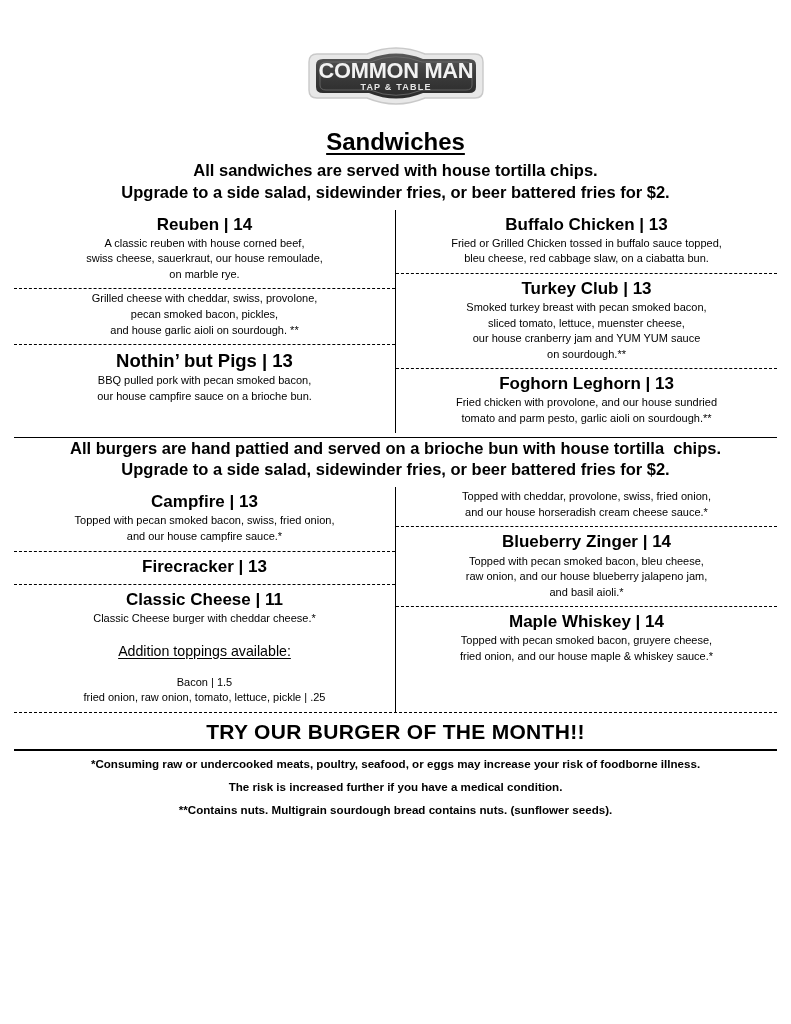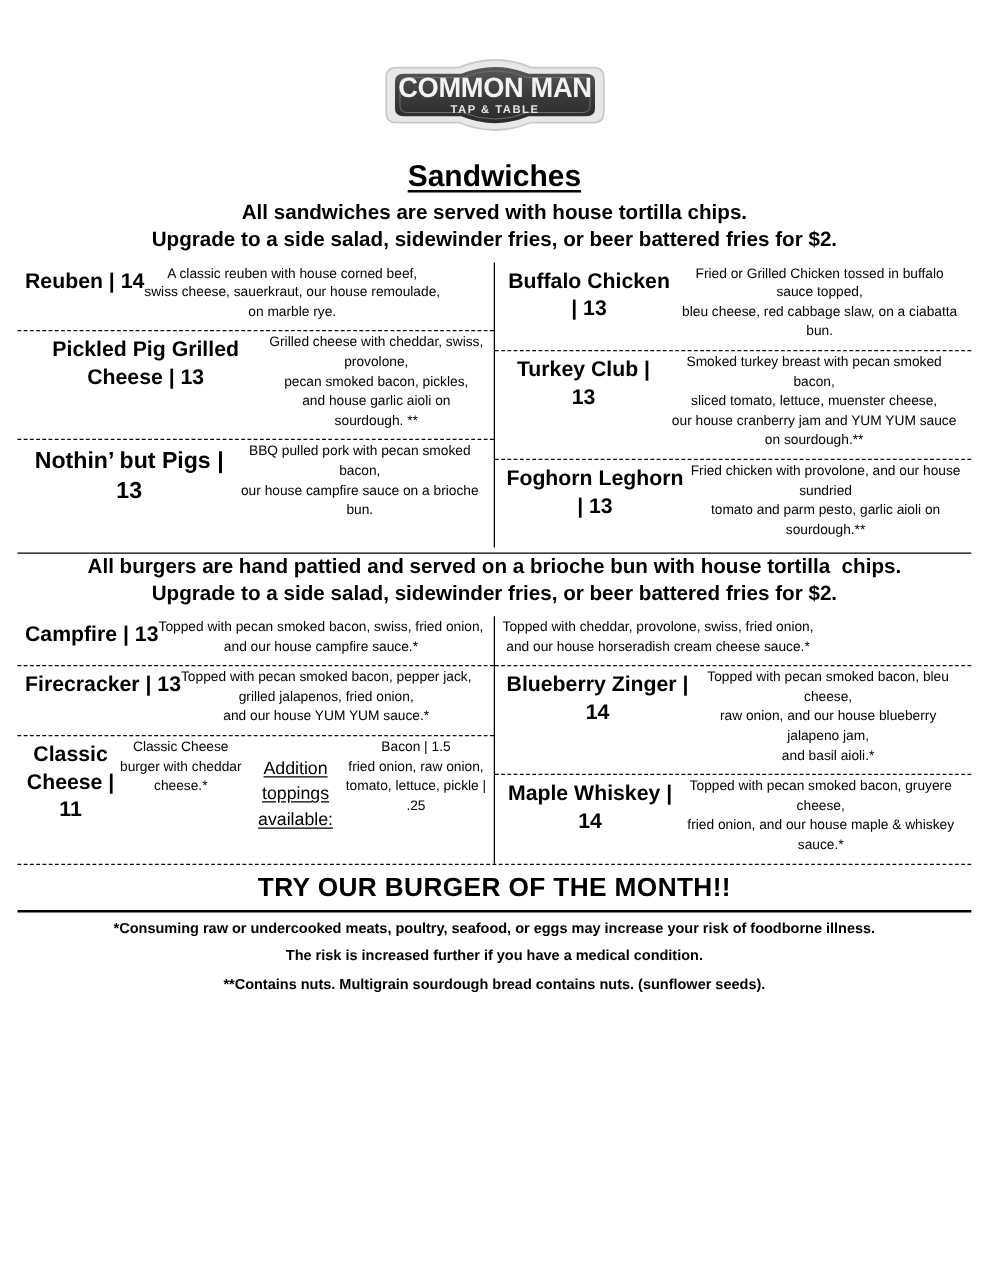"Reuben | 14" .cell { flex-direction: none -> column }
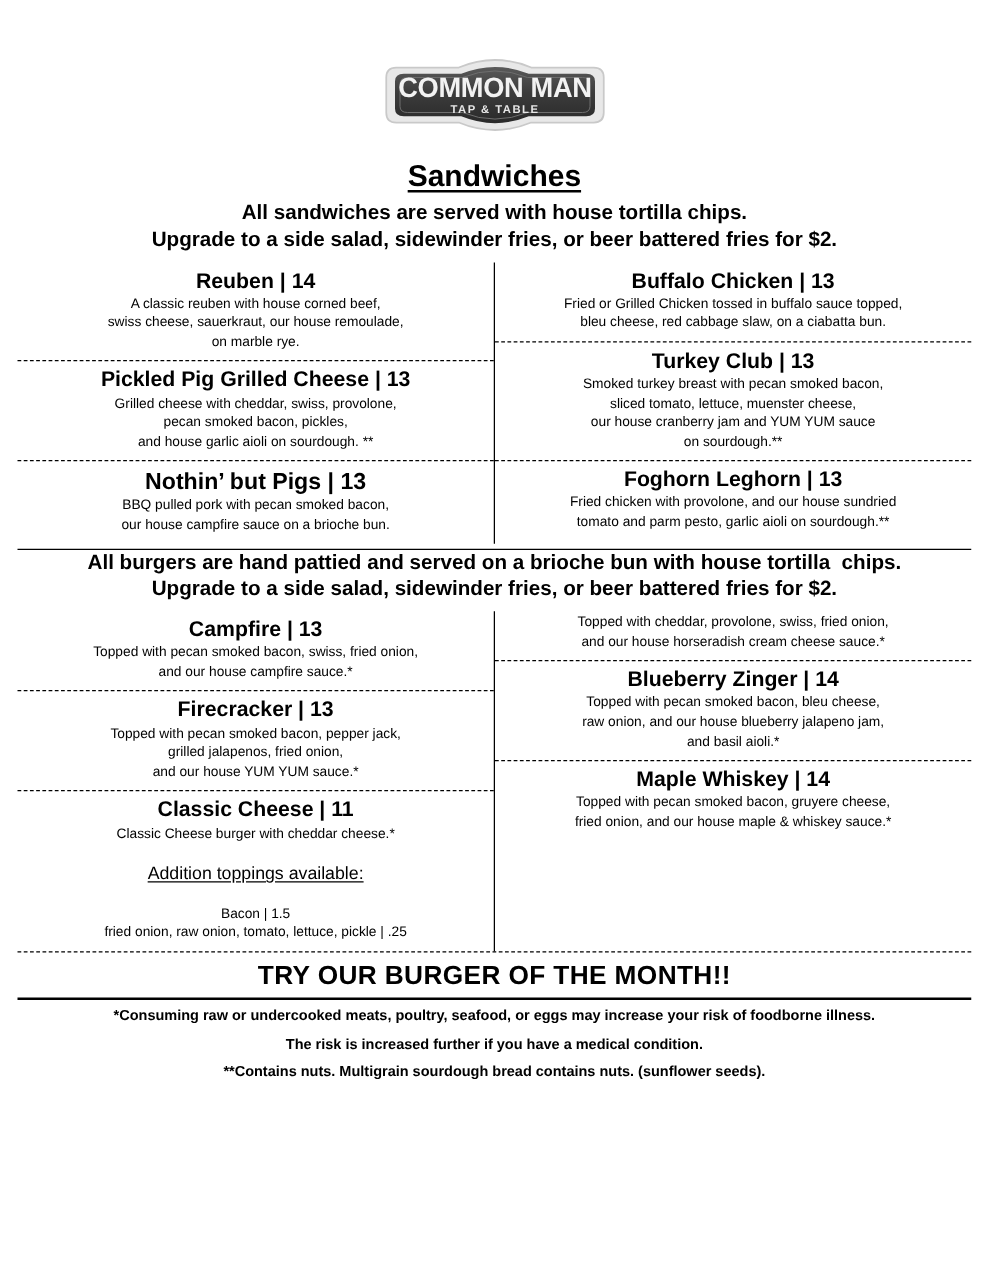"Pickled Pig Grilled Cheese |" p.item-name { html: <p>Pickled Pig Grilled Cheese | 13</p> -> none }
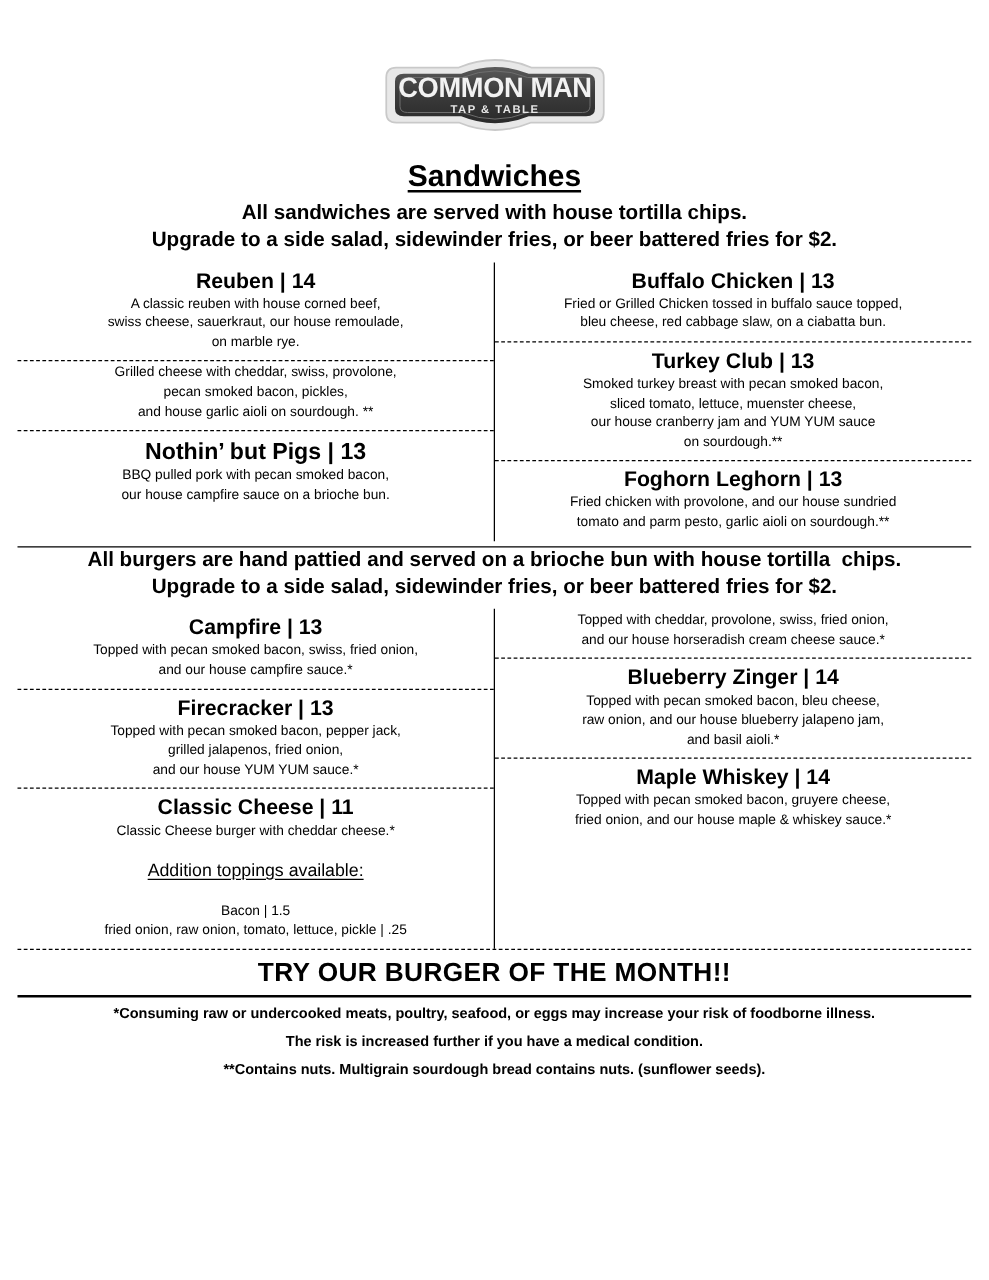"Topped with pecan smoked bacon, pepper" p.item-desc { html: <p>Topped with pecan smoked bacon, pepper jack, grilled jalapenos, fried onion, and our house YUM YUM sauce.*</p> -> none }
